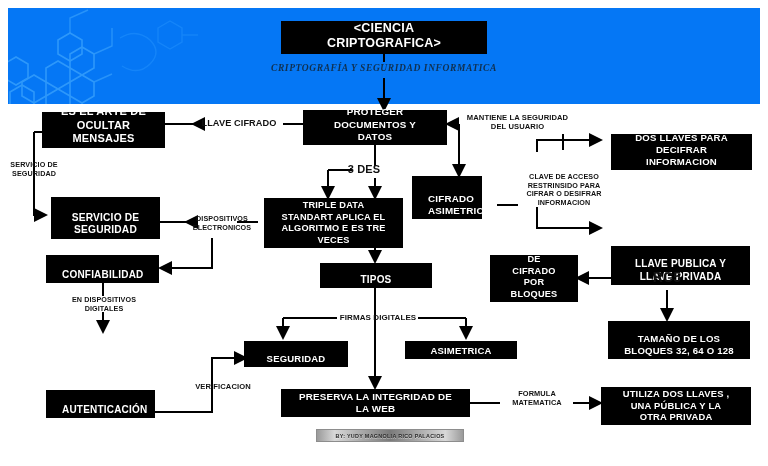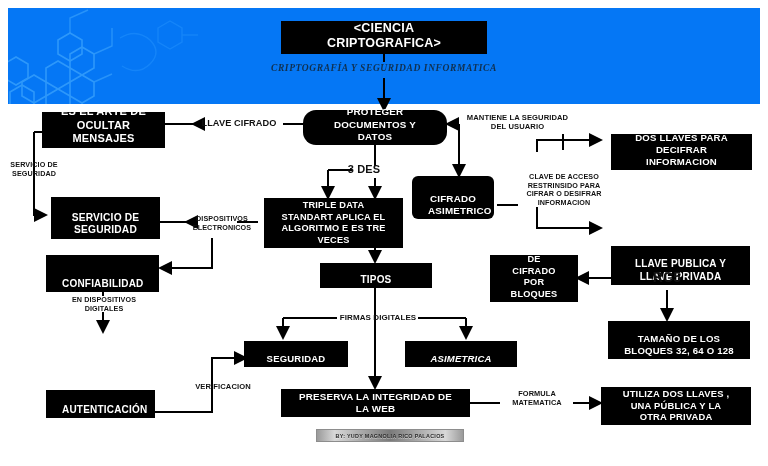"PROTEGER DOCUMENTOS Y DATOS" div.box { border-radius: 13px -> none }
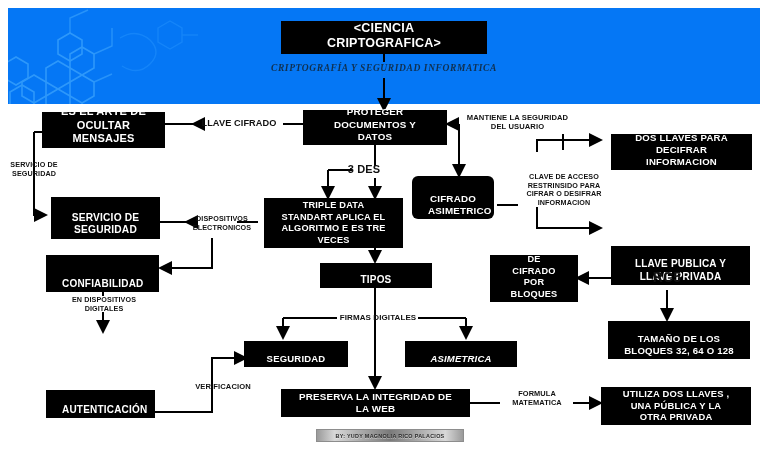"CIFRADO ASIMETRICO" div.box { border-radius: 6px -> none; width: 82px -> 70px }
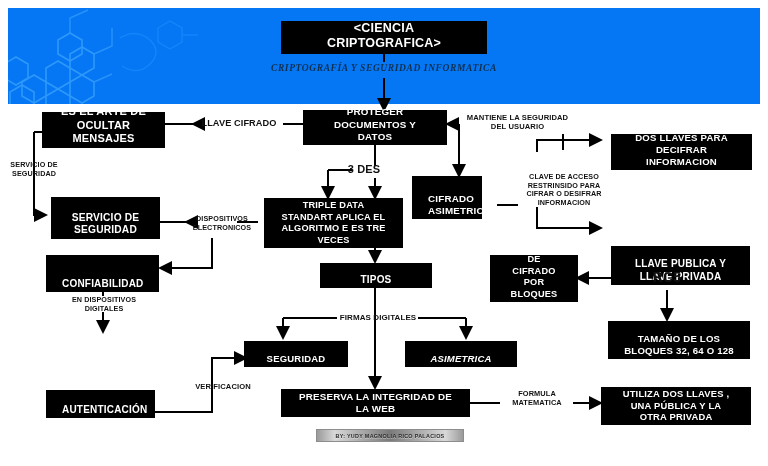"CONFIABILIDAD" div.box { height: 37px -> 28px }
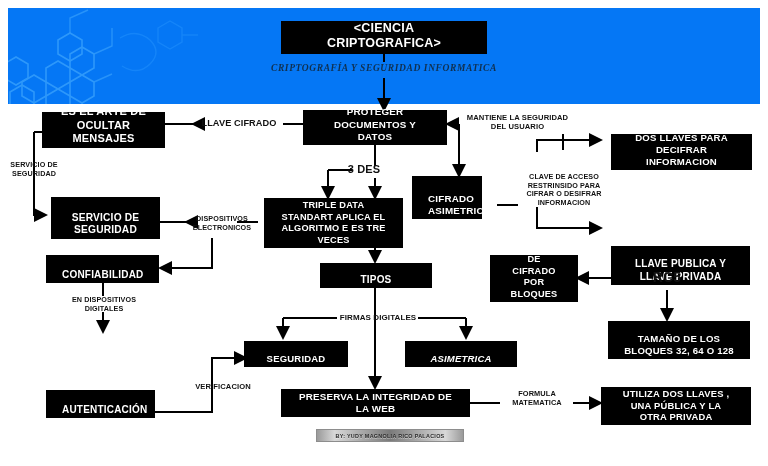"ASIMETRICA" div.box { font-style: italic -> none; height: 26px -> 18px }
